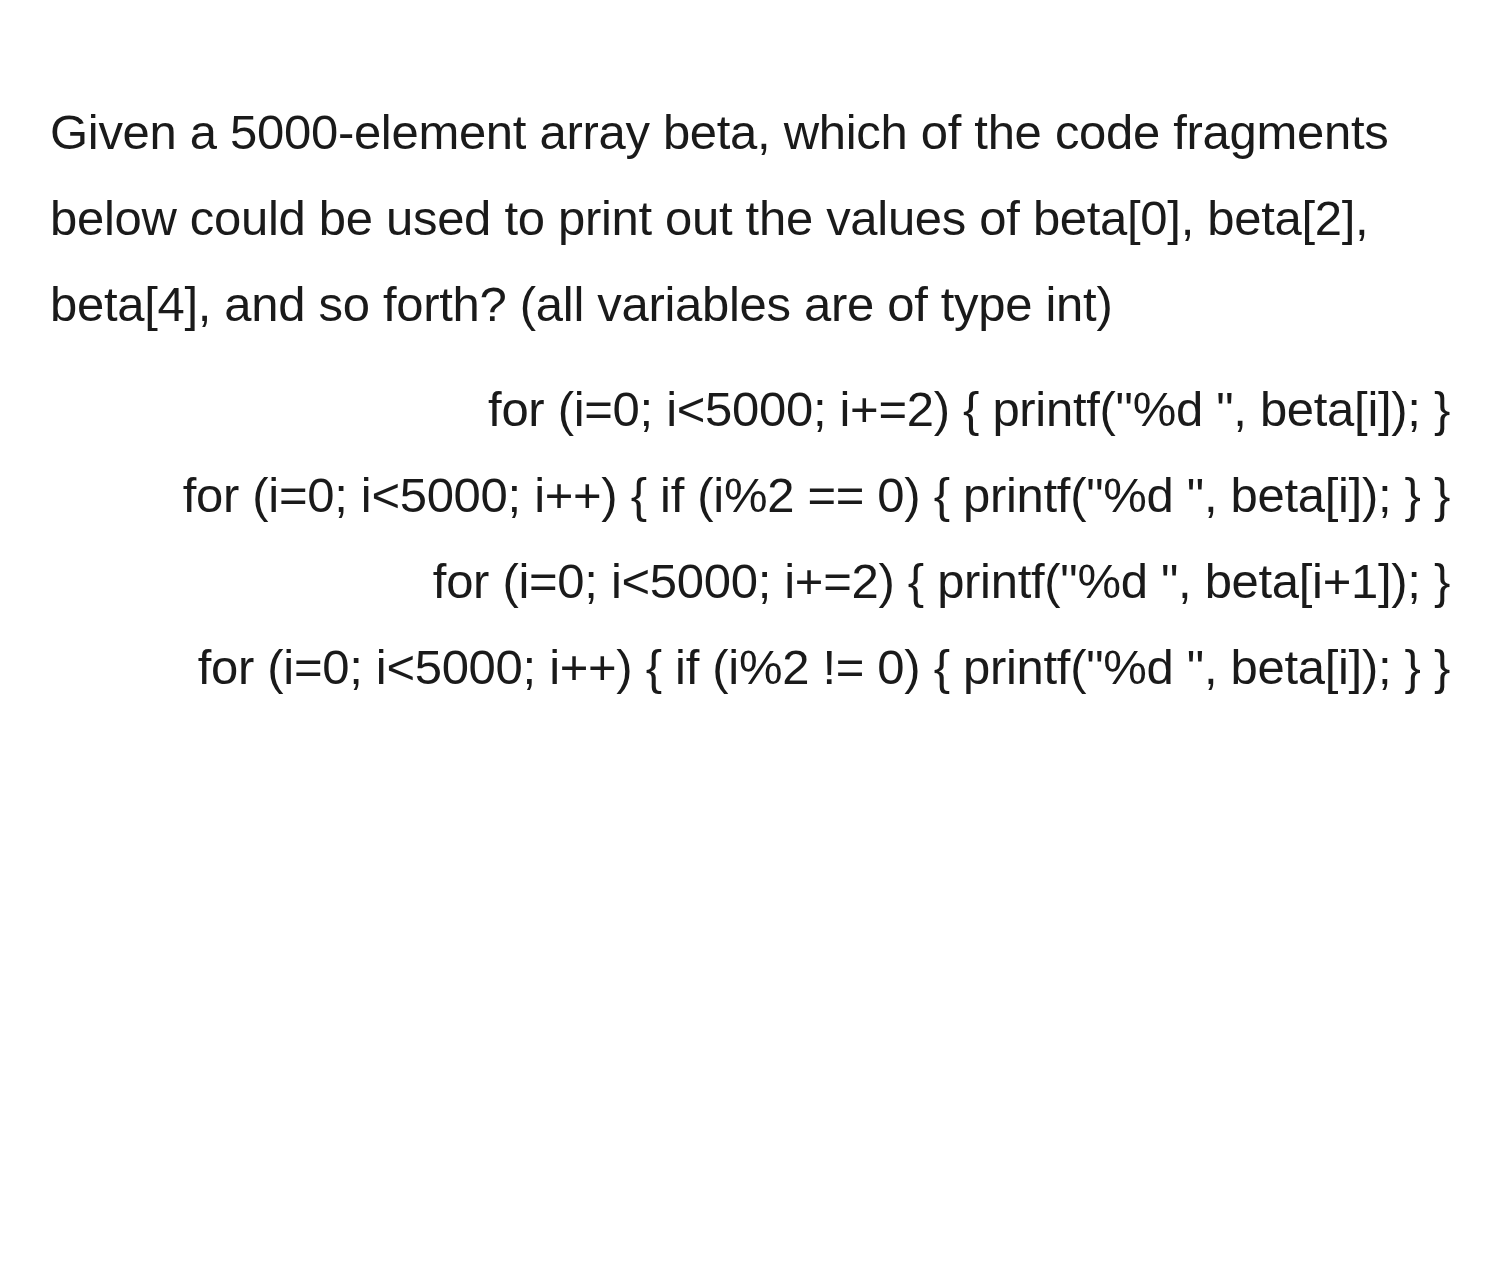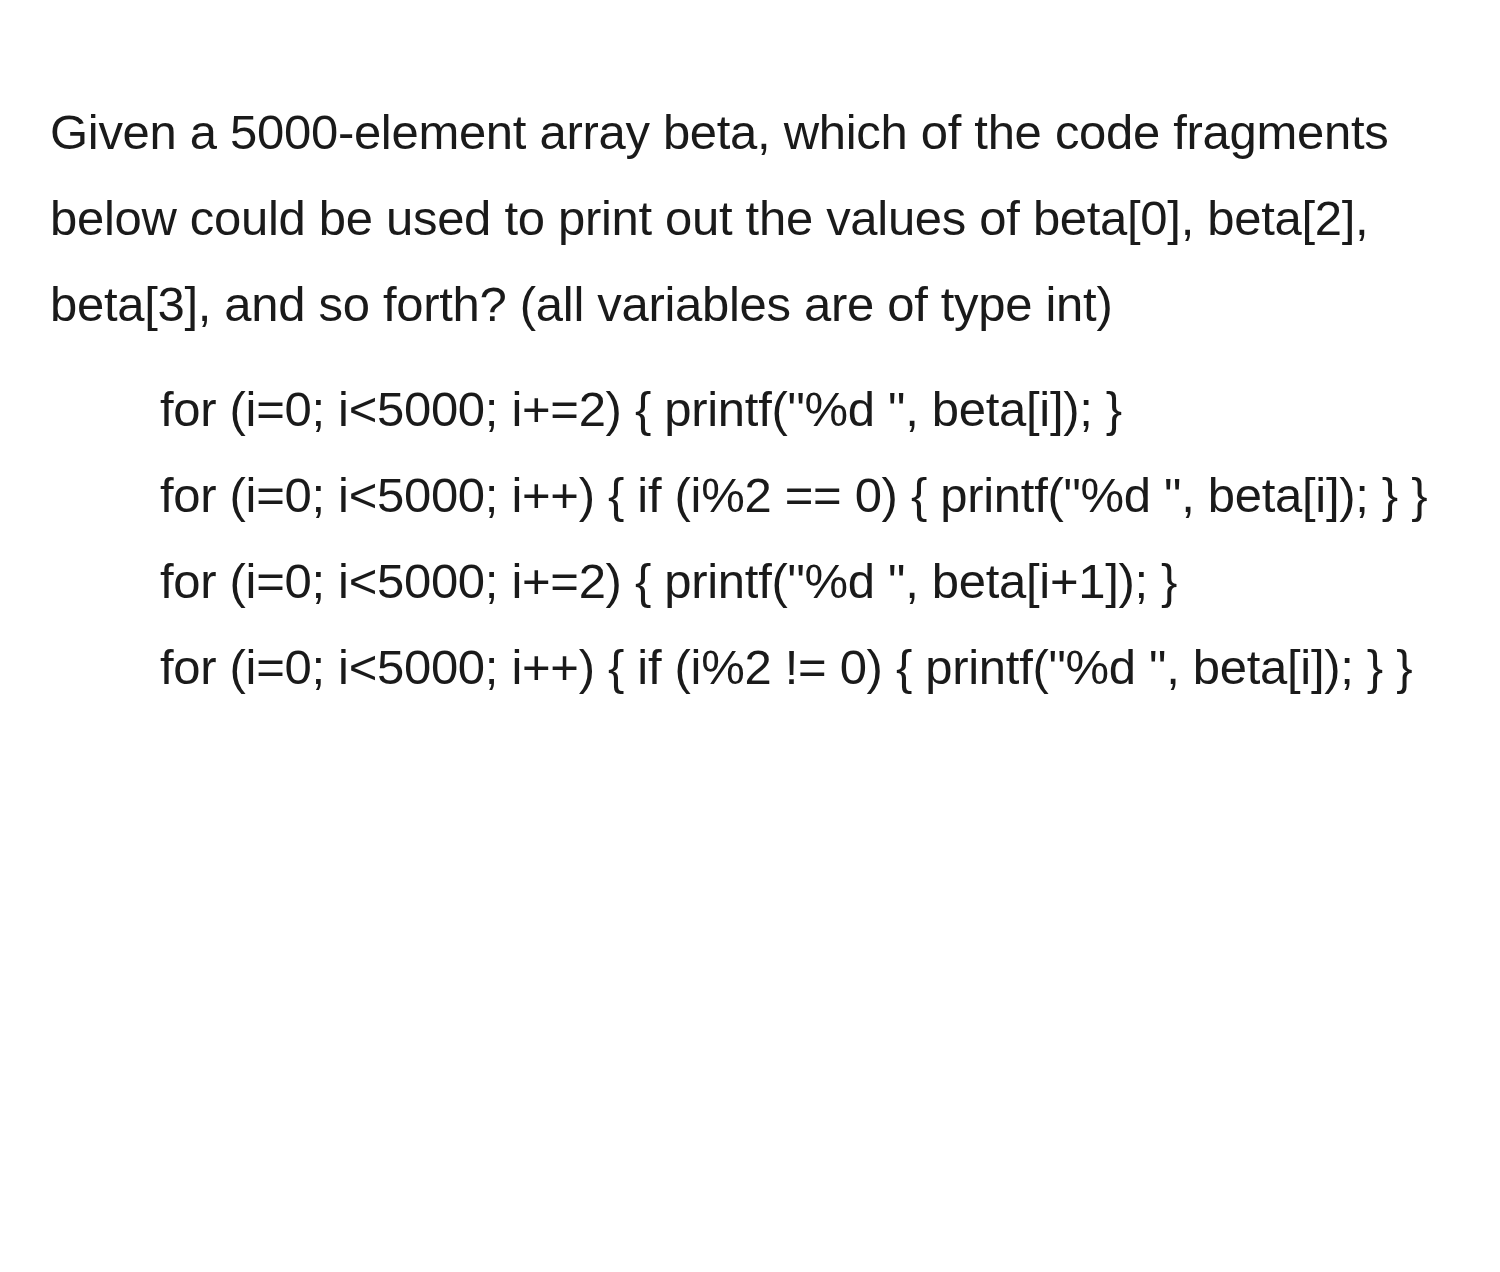"Given a 5000-element array beta," div.question-text { text: 3 -> 4 }
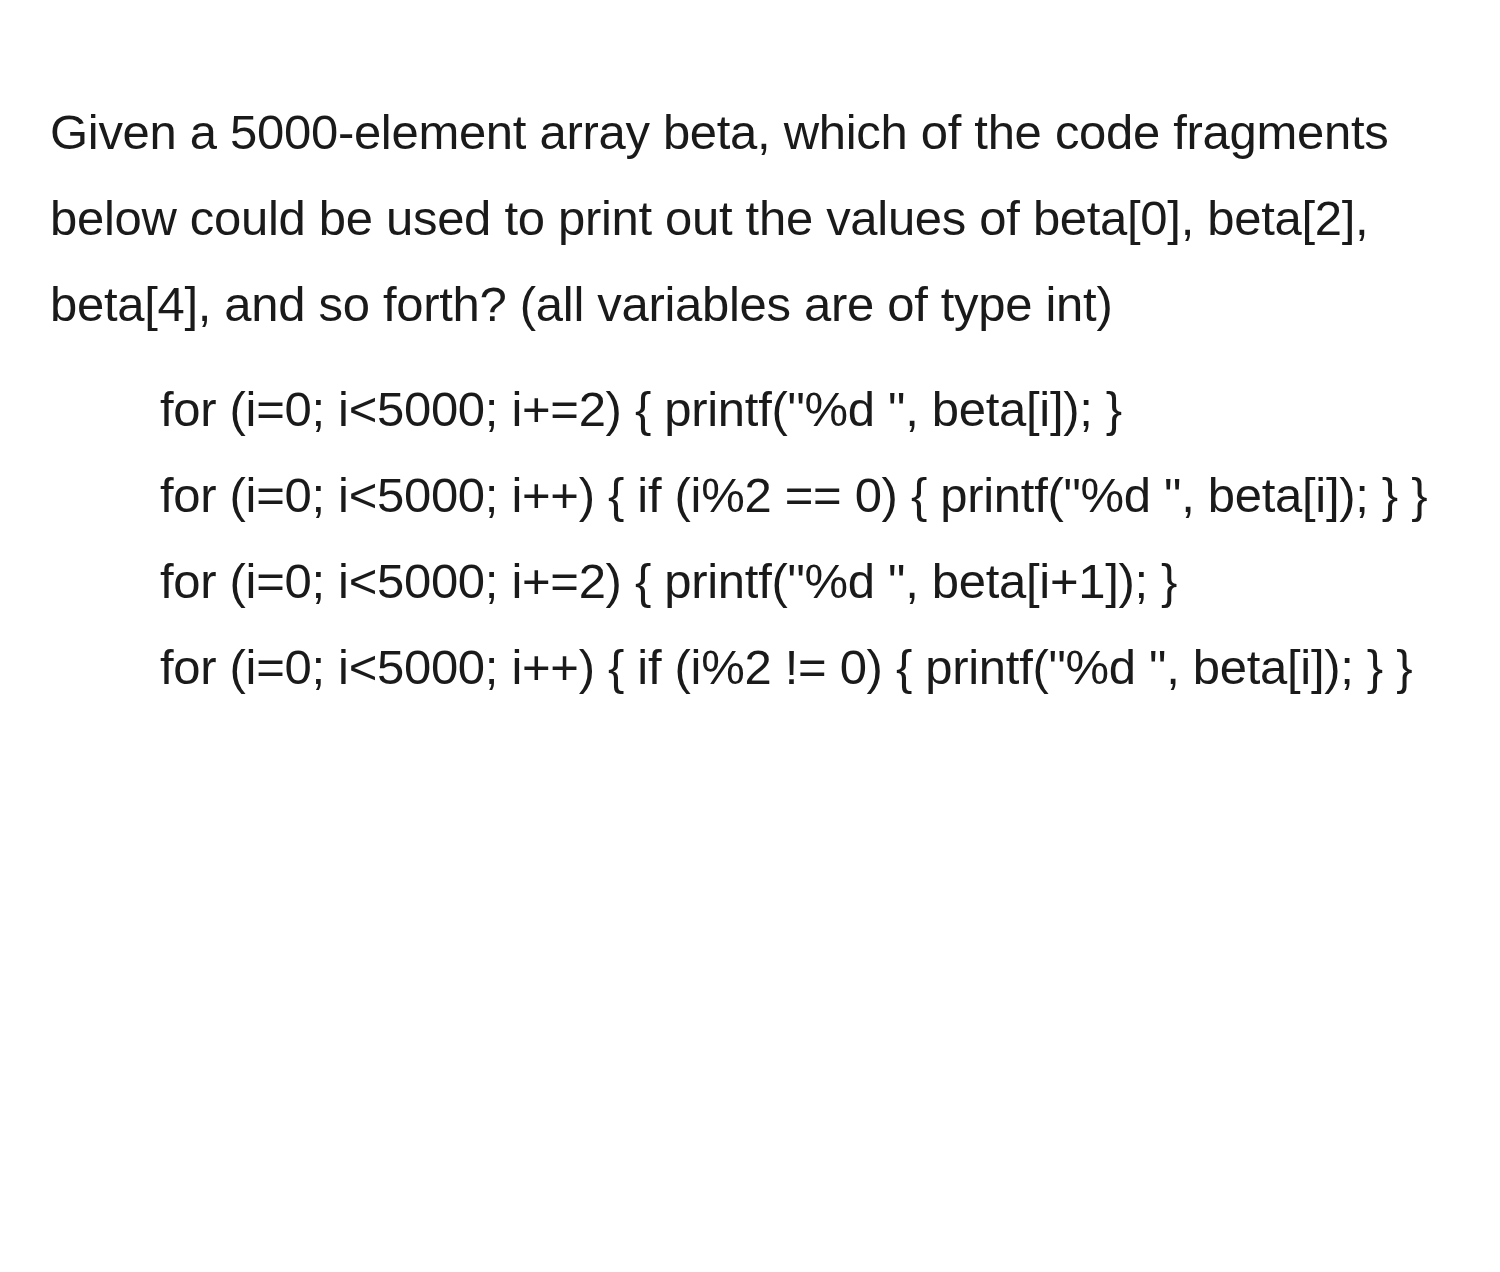"for (i=0; i<5000; i+=2) {" .options { text-align: none -> right }
